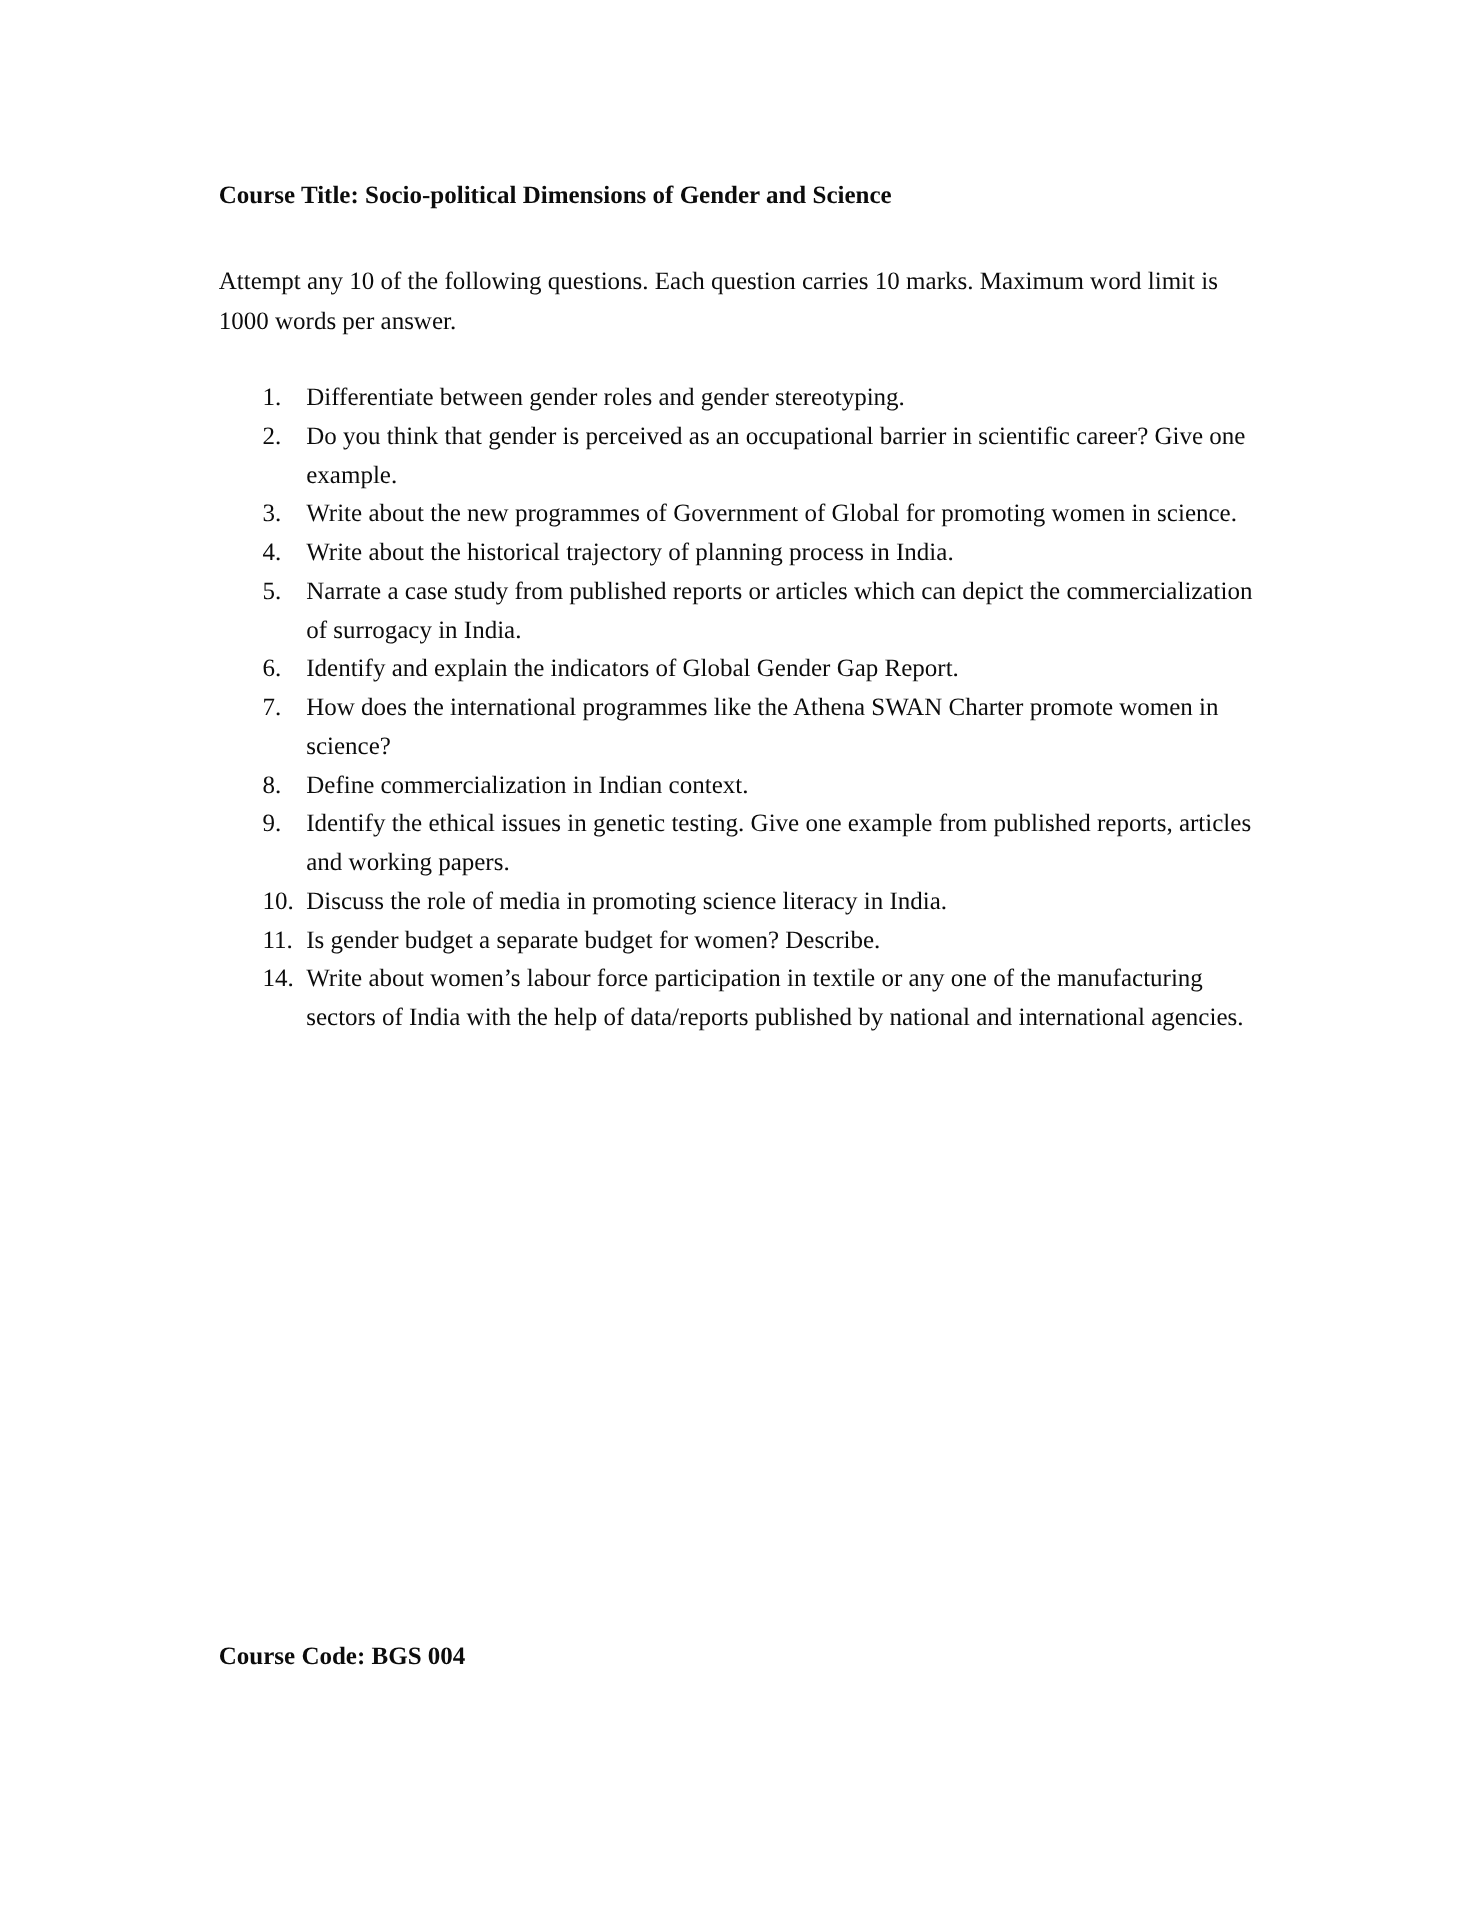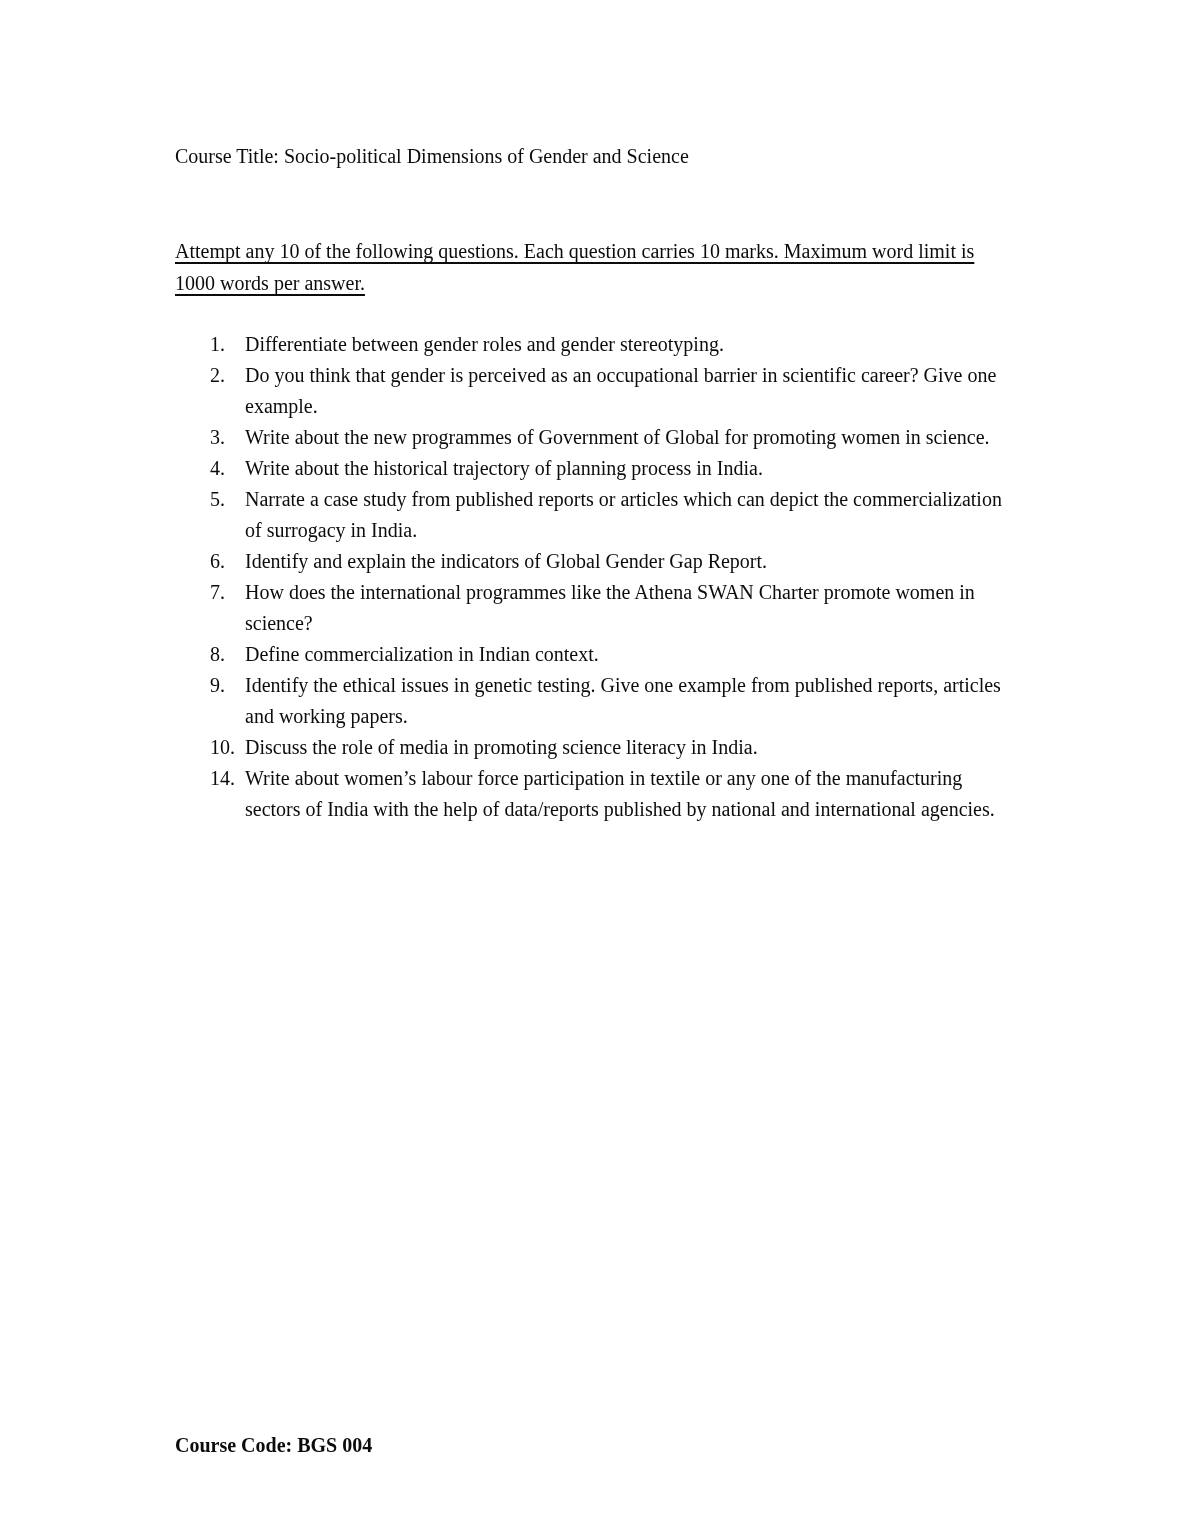"Course Title: Socio-political Dimensions" .header-line { font-weight: normal -> bold }
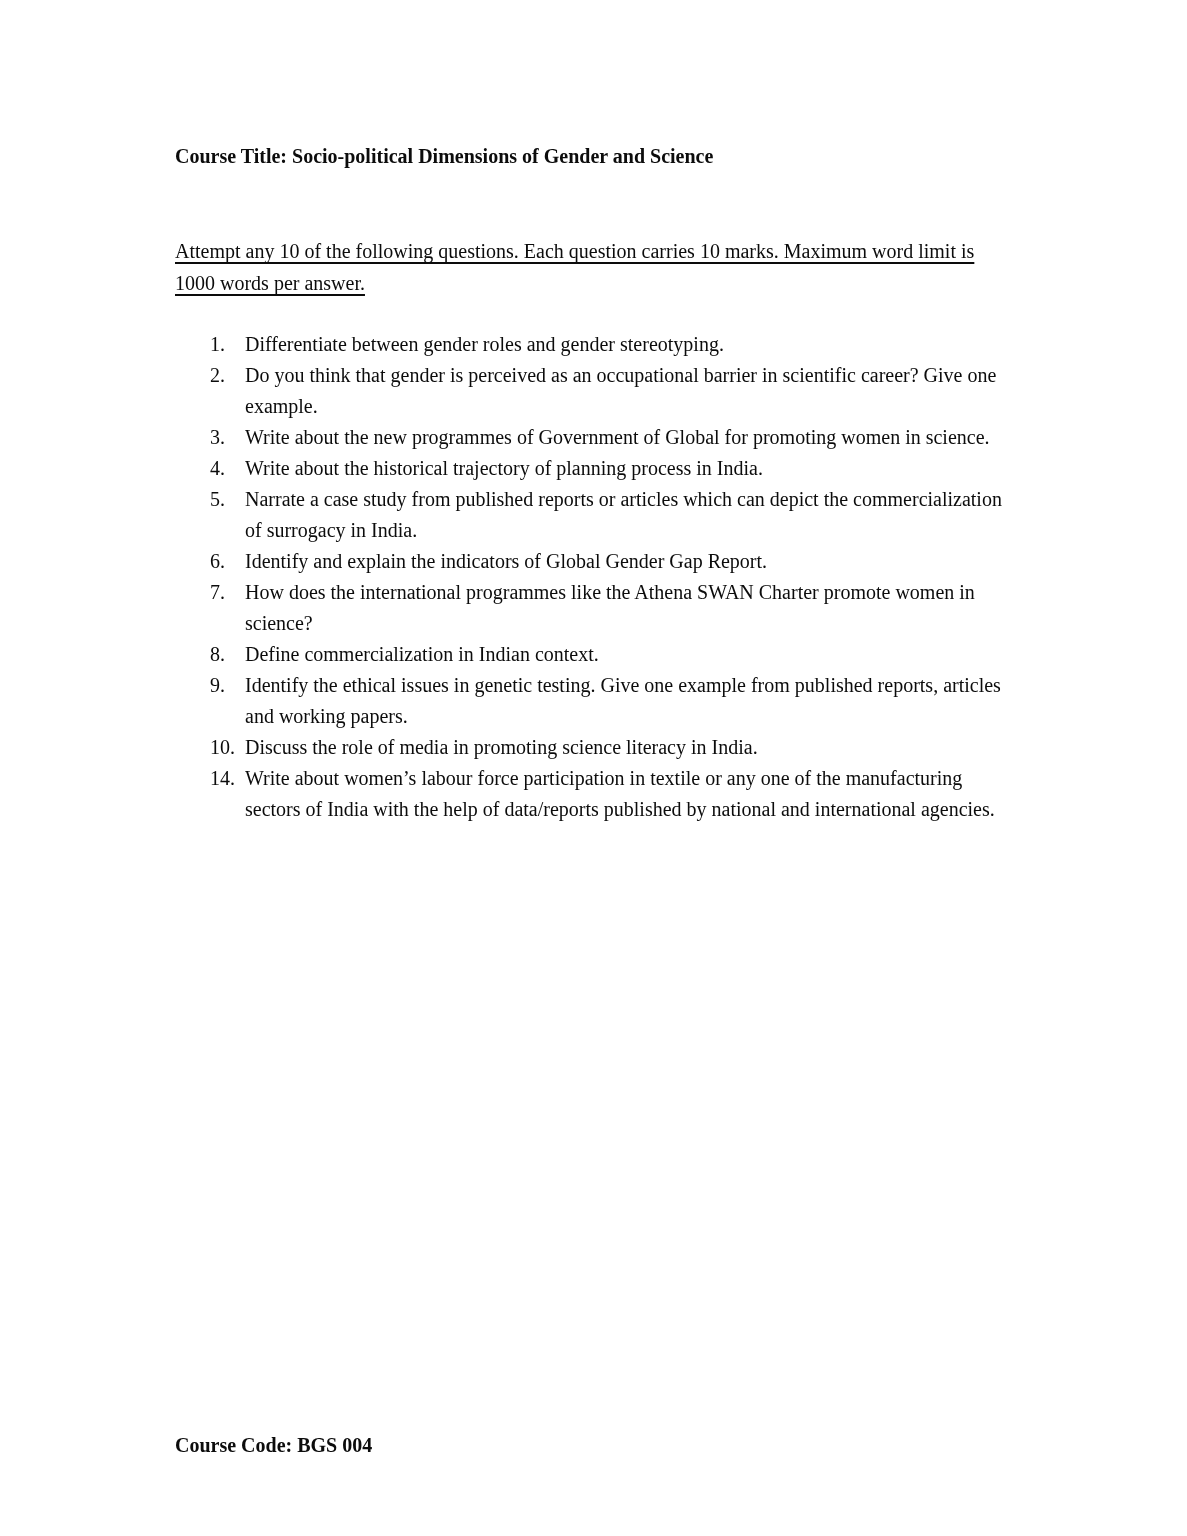"Attempt any 10 of the" .instructions { margin: 64px 0 0 0 -> 38px 0 0 0; text-decoration: underline -> none }
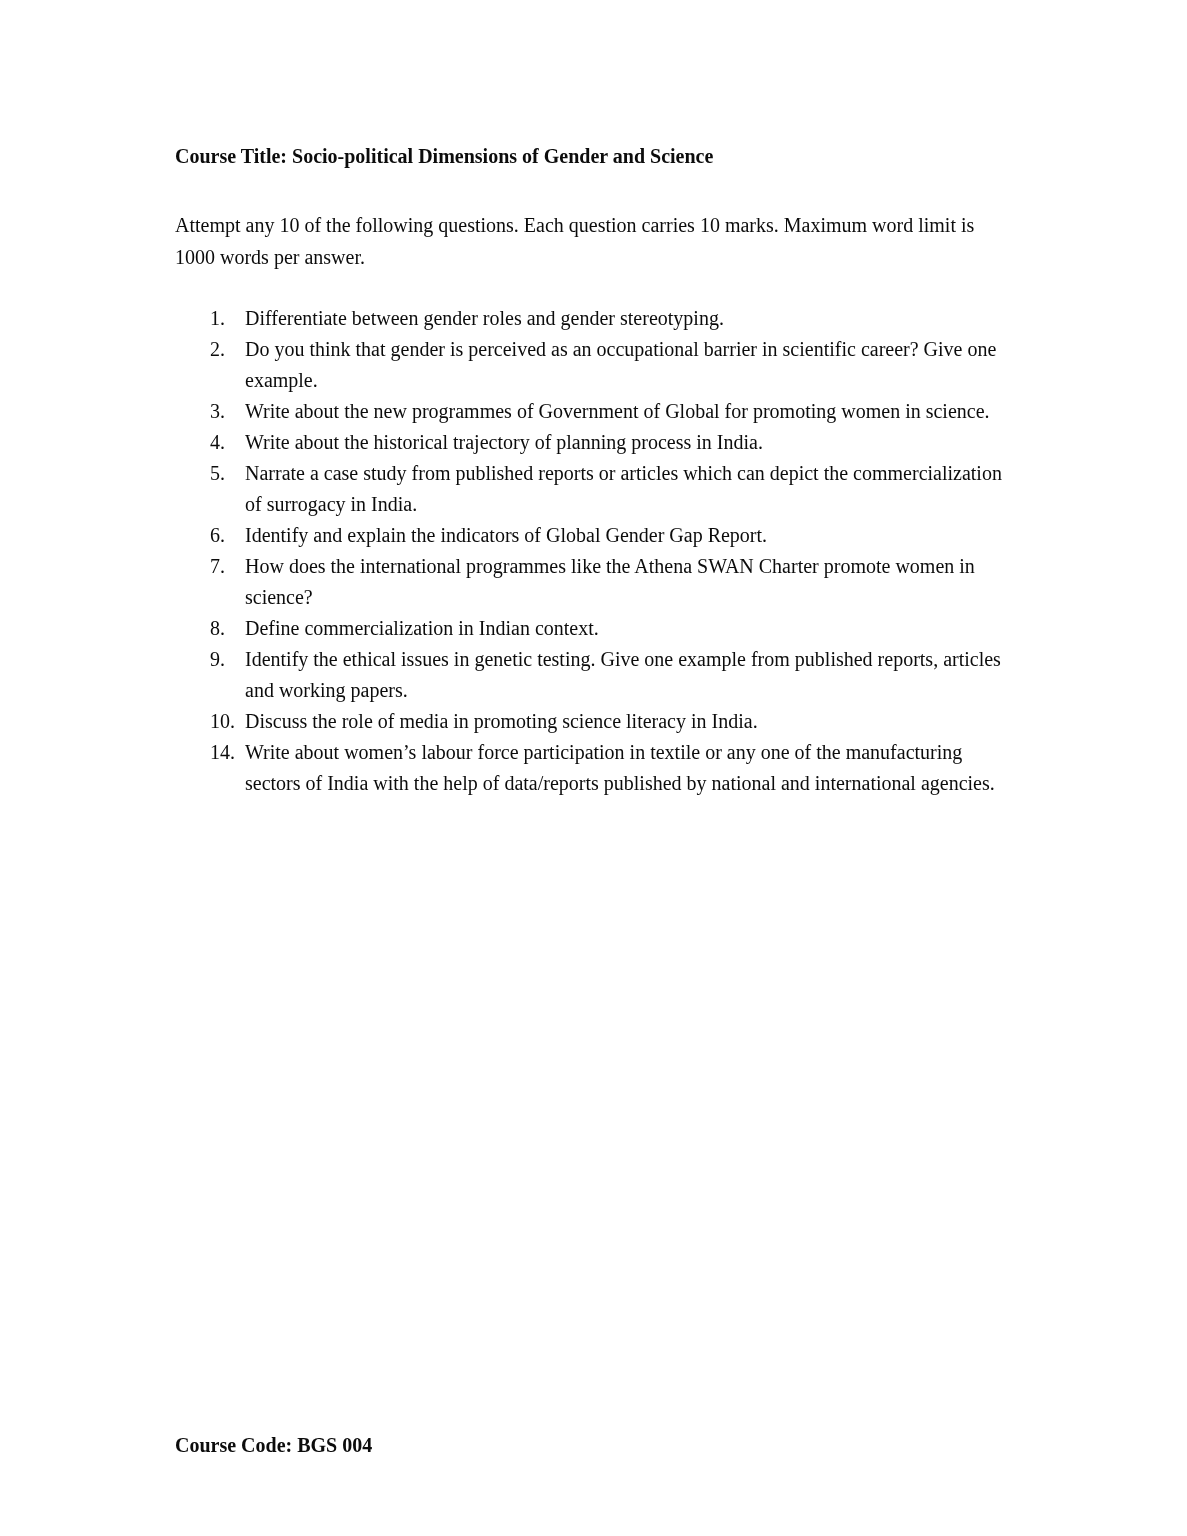"11." div.question-item { html: none -> <div> <span>11.</span> <span>Is gender budget a separate budget for women? Describe.</span> </div> }
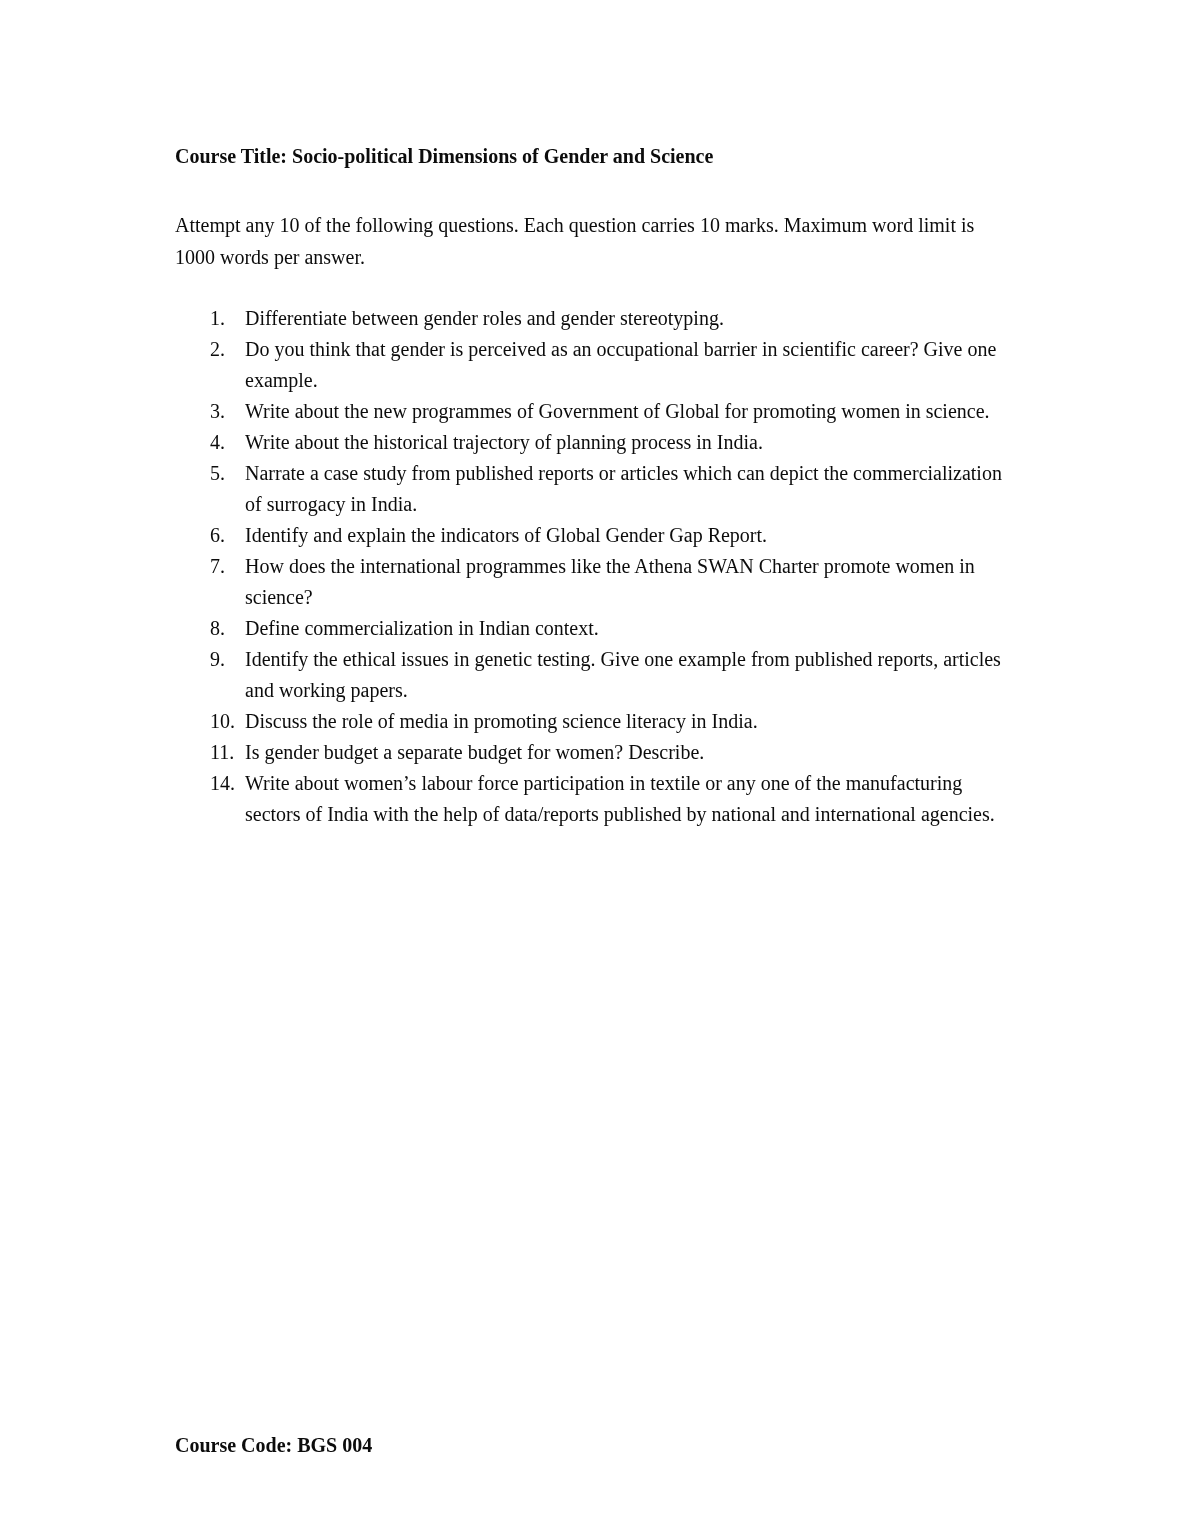"Course Code: BGS 004" .footer-line { top: 1430px -> 1310px }
